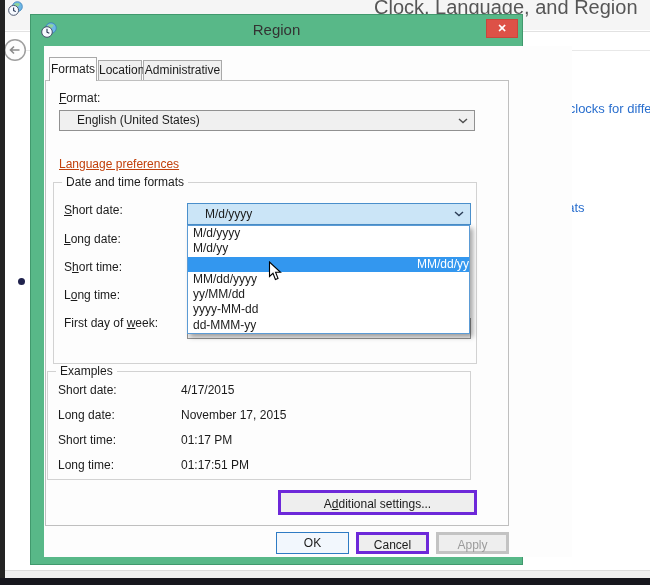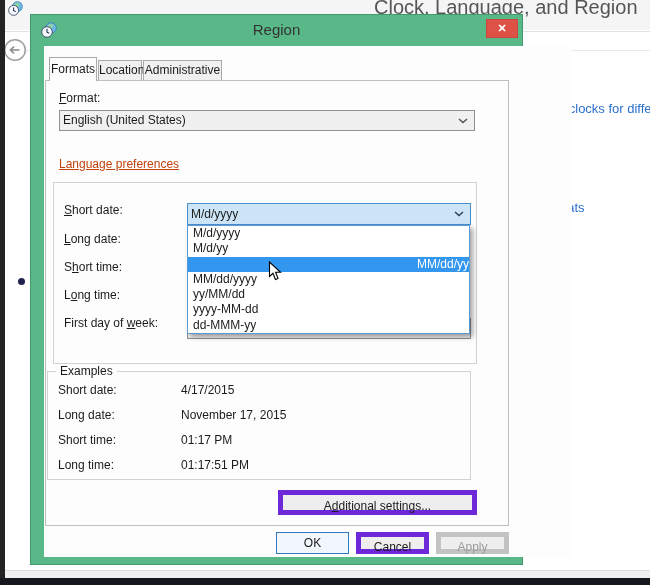"English (United States)" .combo { padding-left: 3px -> 17px }
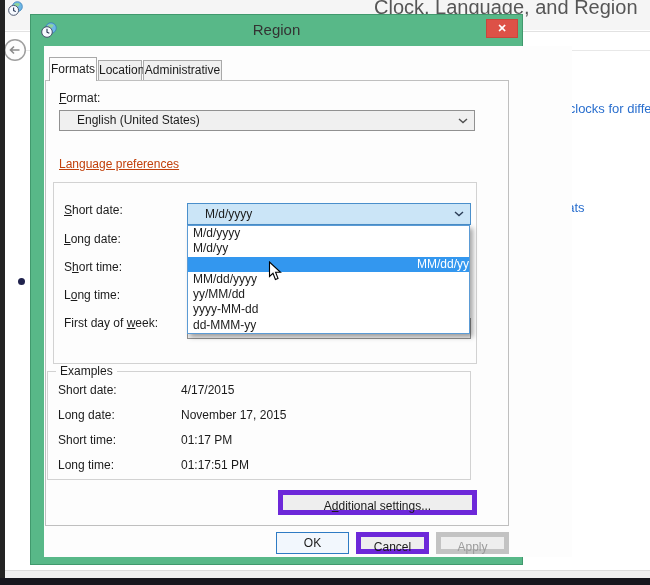"Date and time formats" div.legend { html: none -> <div>Date and time formats</div> }
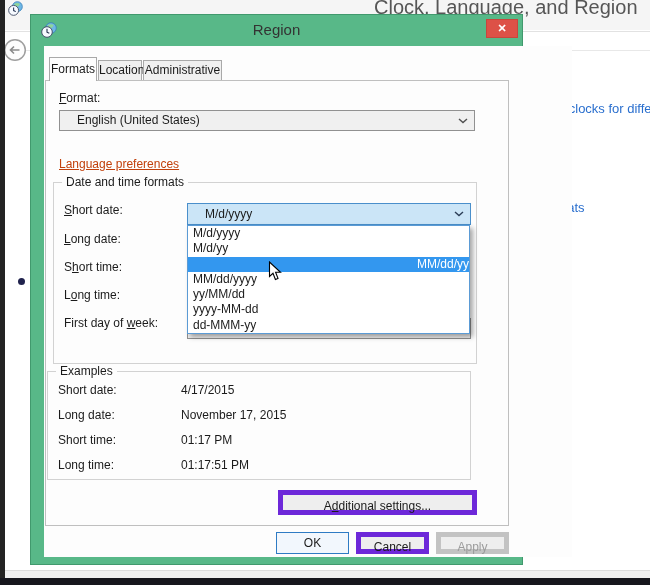"Additional settings..." .btn { border: 5px solid #6d28d9 -> 3px solid #6d28d9 }
